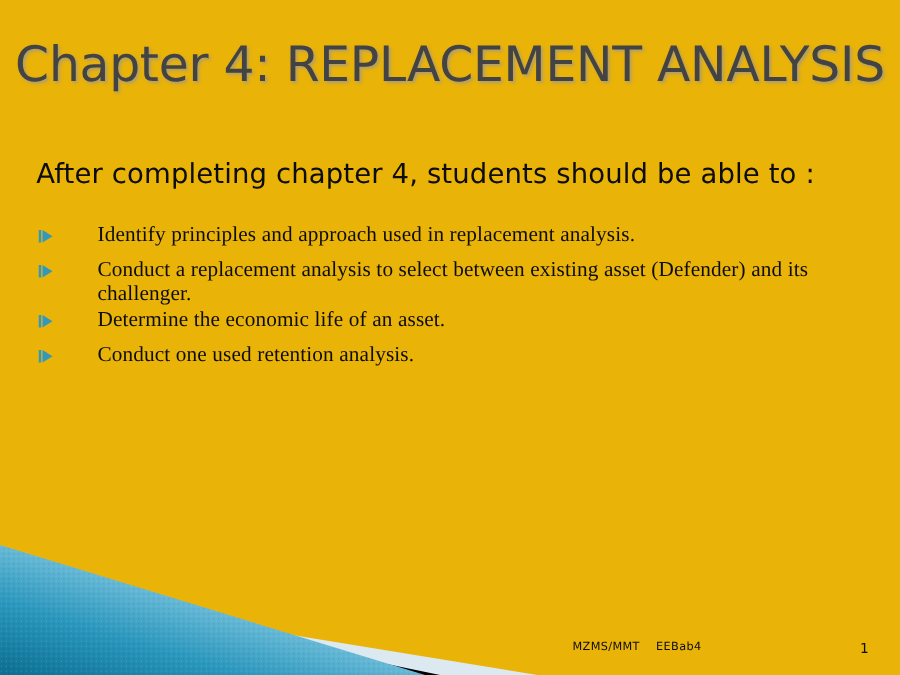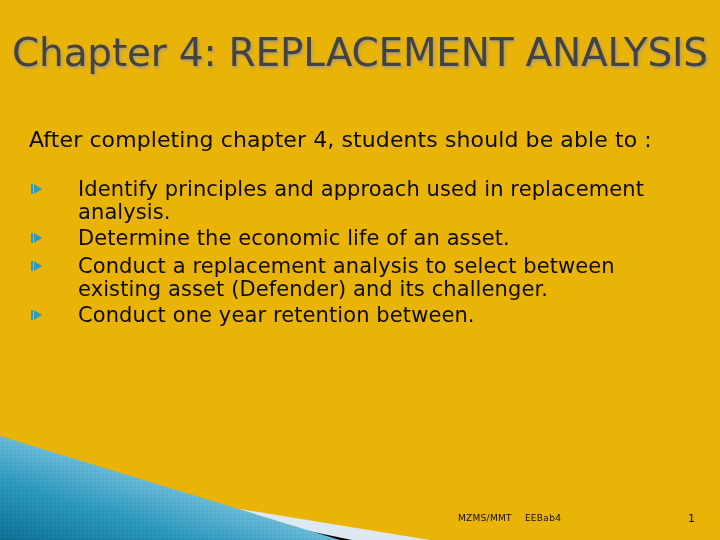"Identify principles and approach used" .bullet-text { font-family: none -> Liberation Serif, serif; font-size: 21px -> 17px }
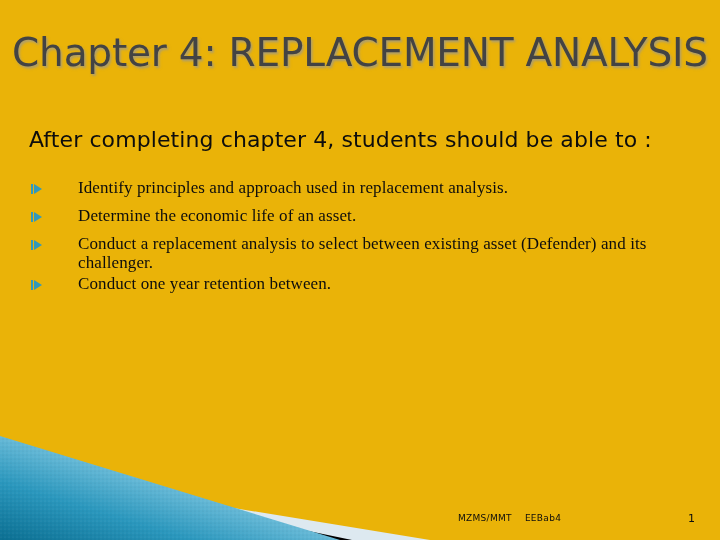"Determine the economic life of" li.bullet-row { order: before "Conduct a replacement analysis to" -> after "Conduct a replacement analysis to" }
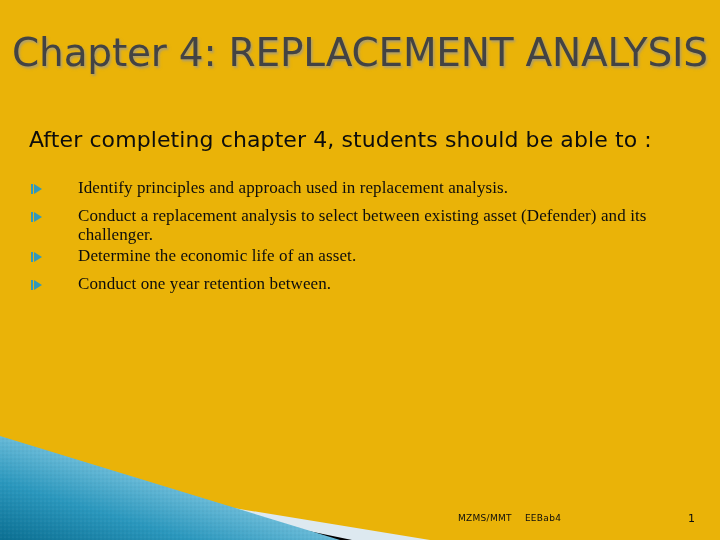"Conduct one year retention between." span.bullet-text { text: year retention between -> used retention analysis }
